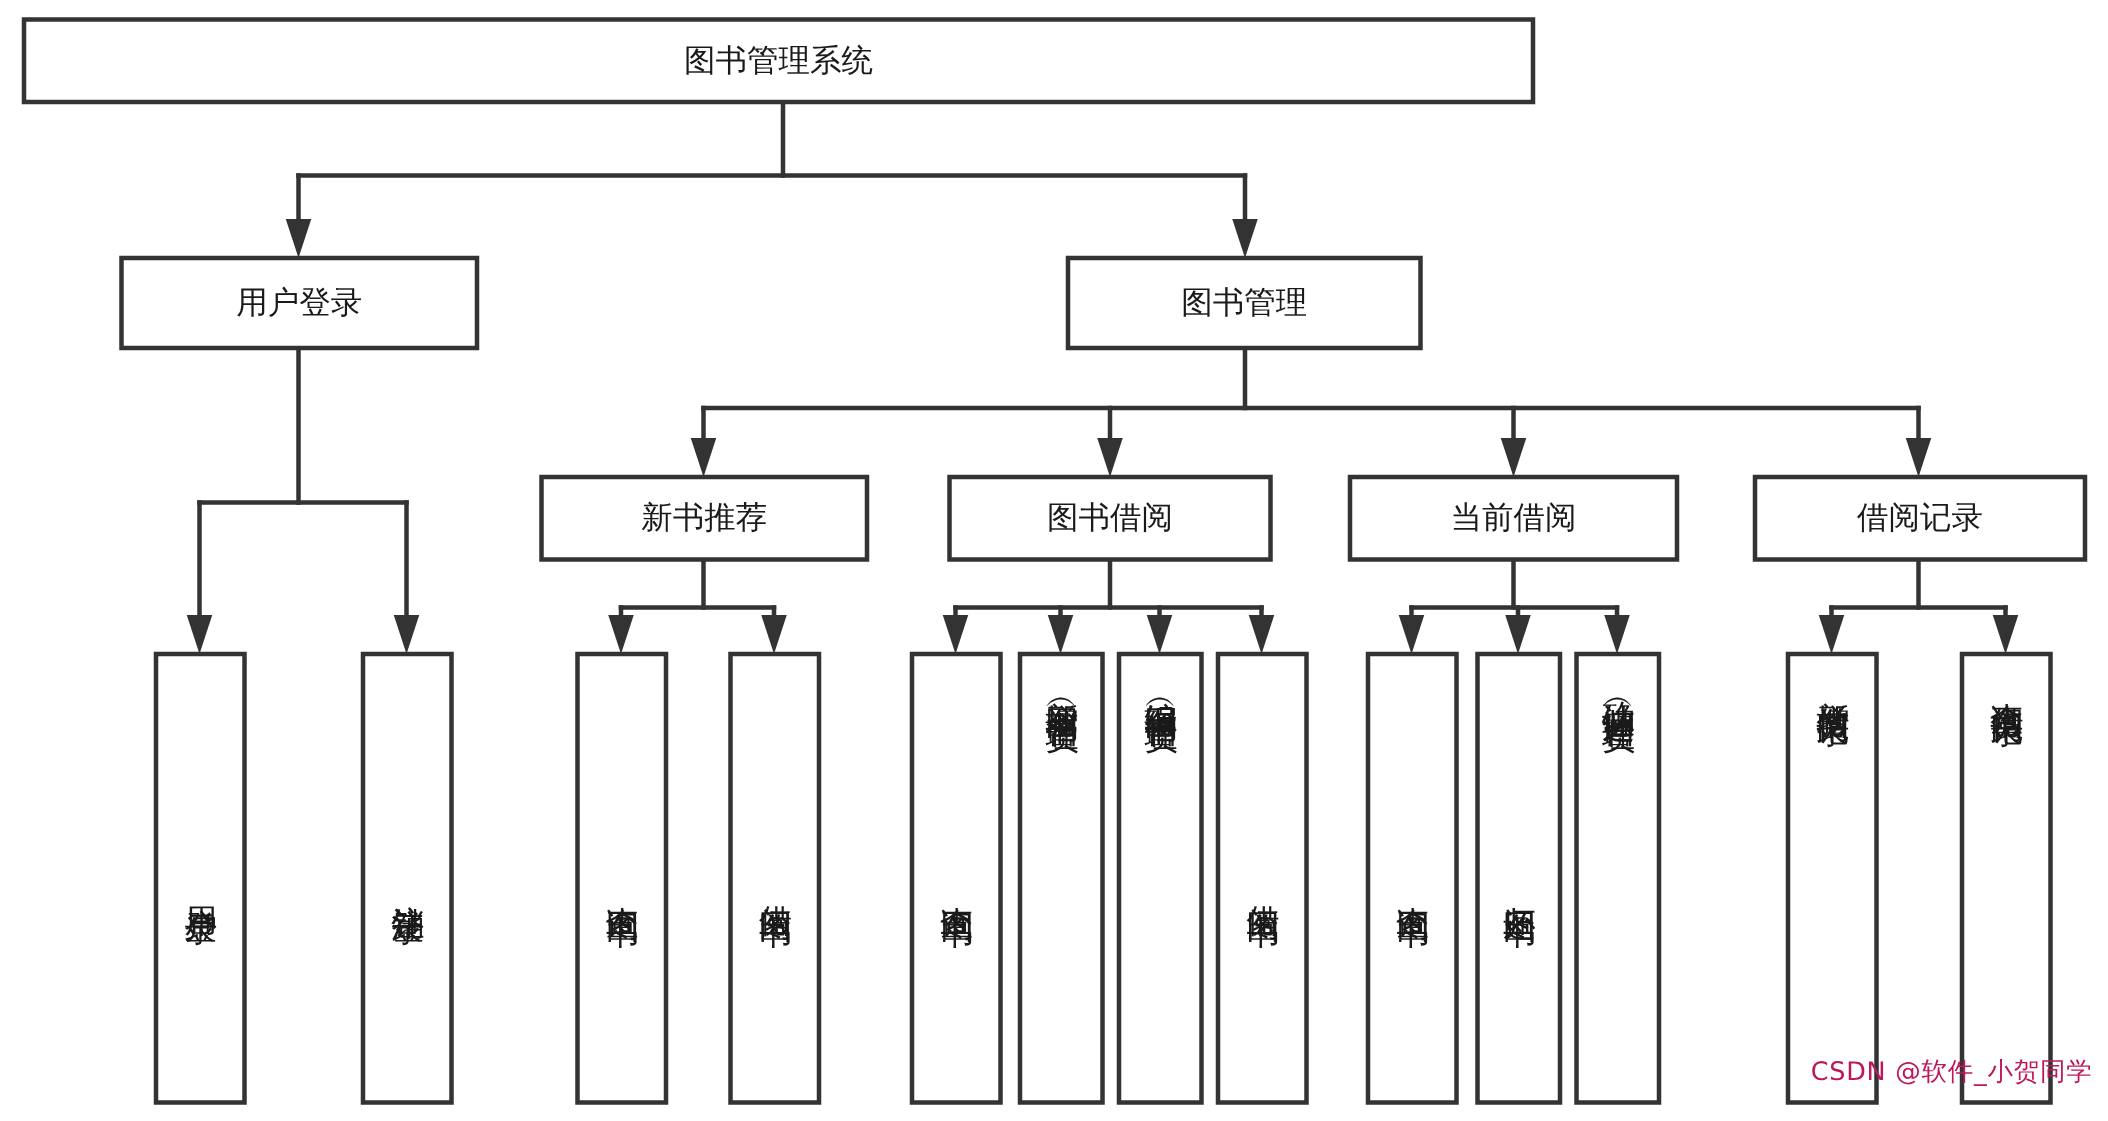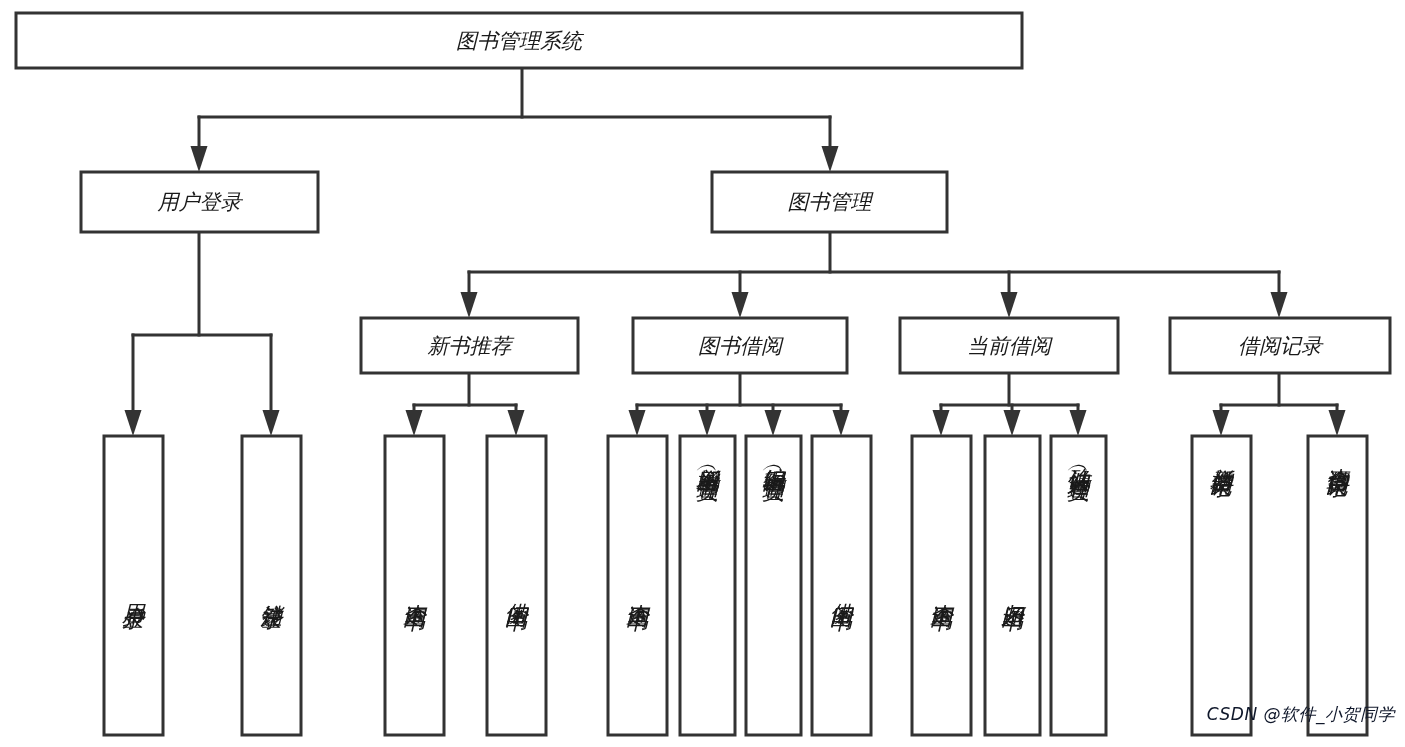"图书管理系统" #diagram-root { font-style: italic -> none }
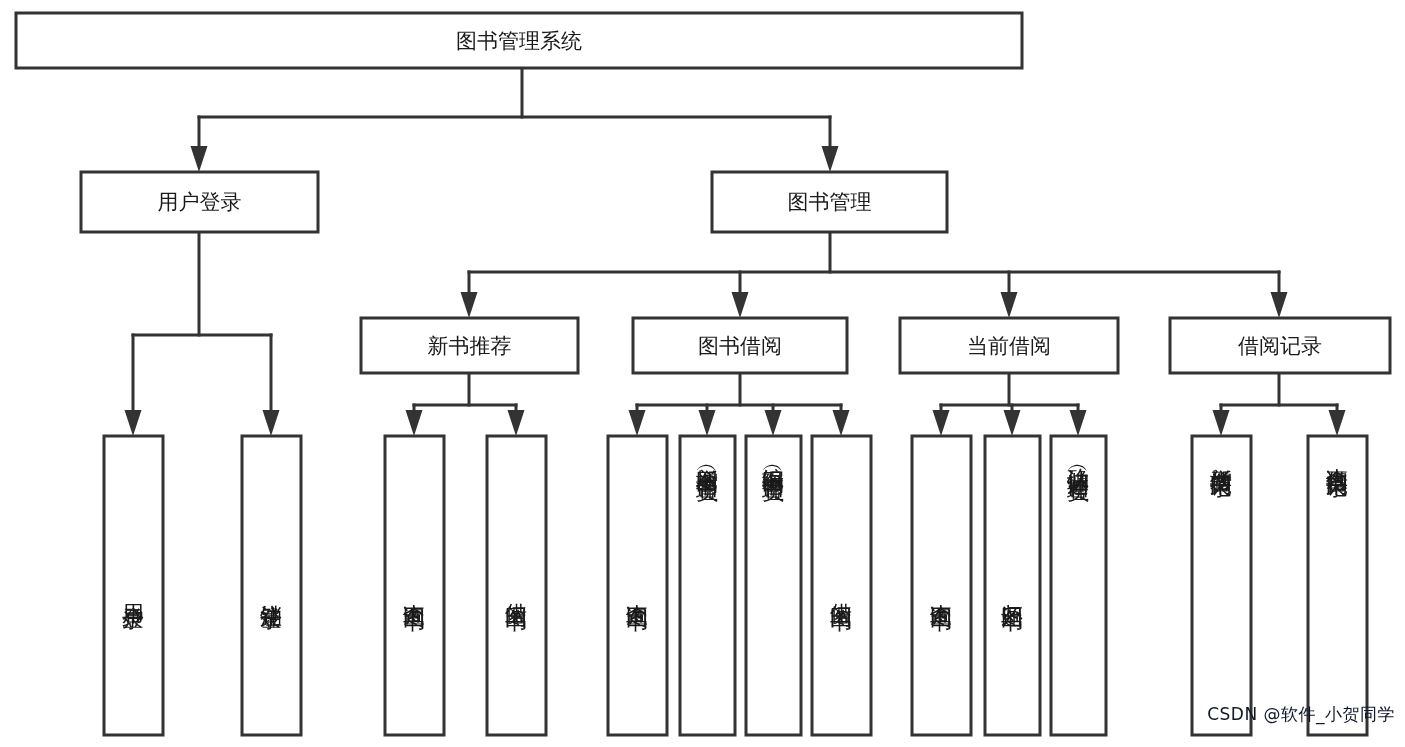"CSDN @软件_小贺同学" .watermark { color: #0f172a -> #be185d }
